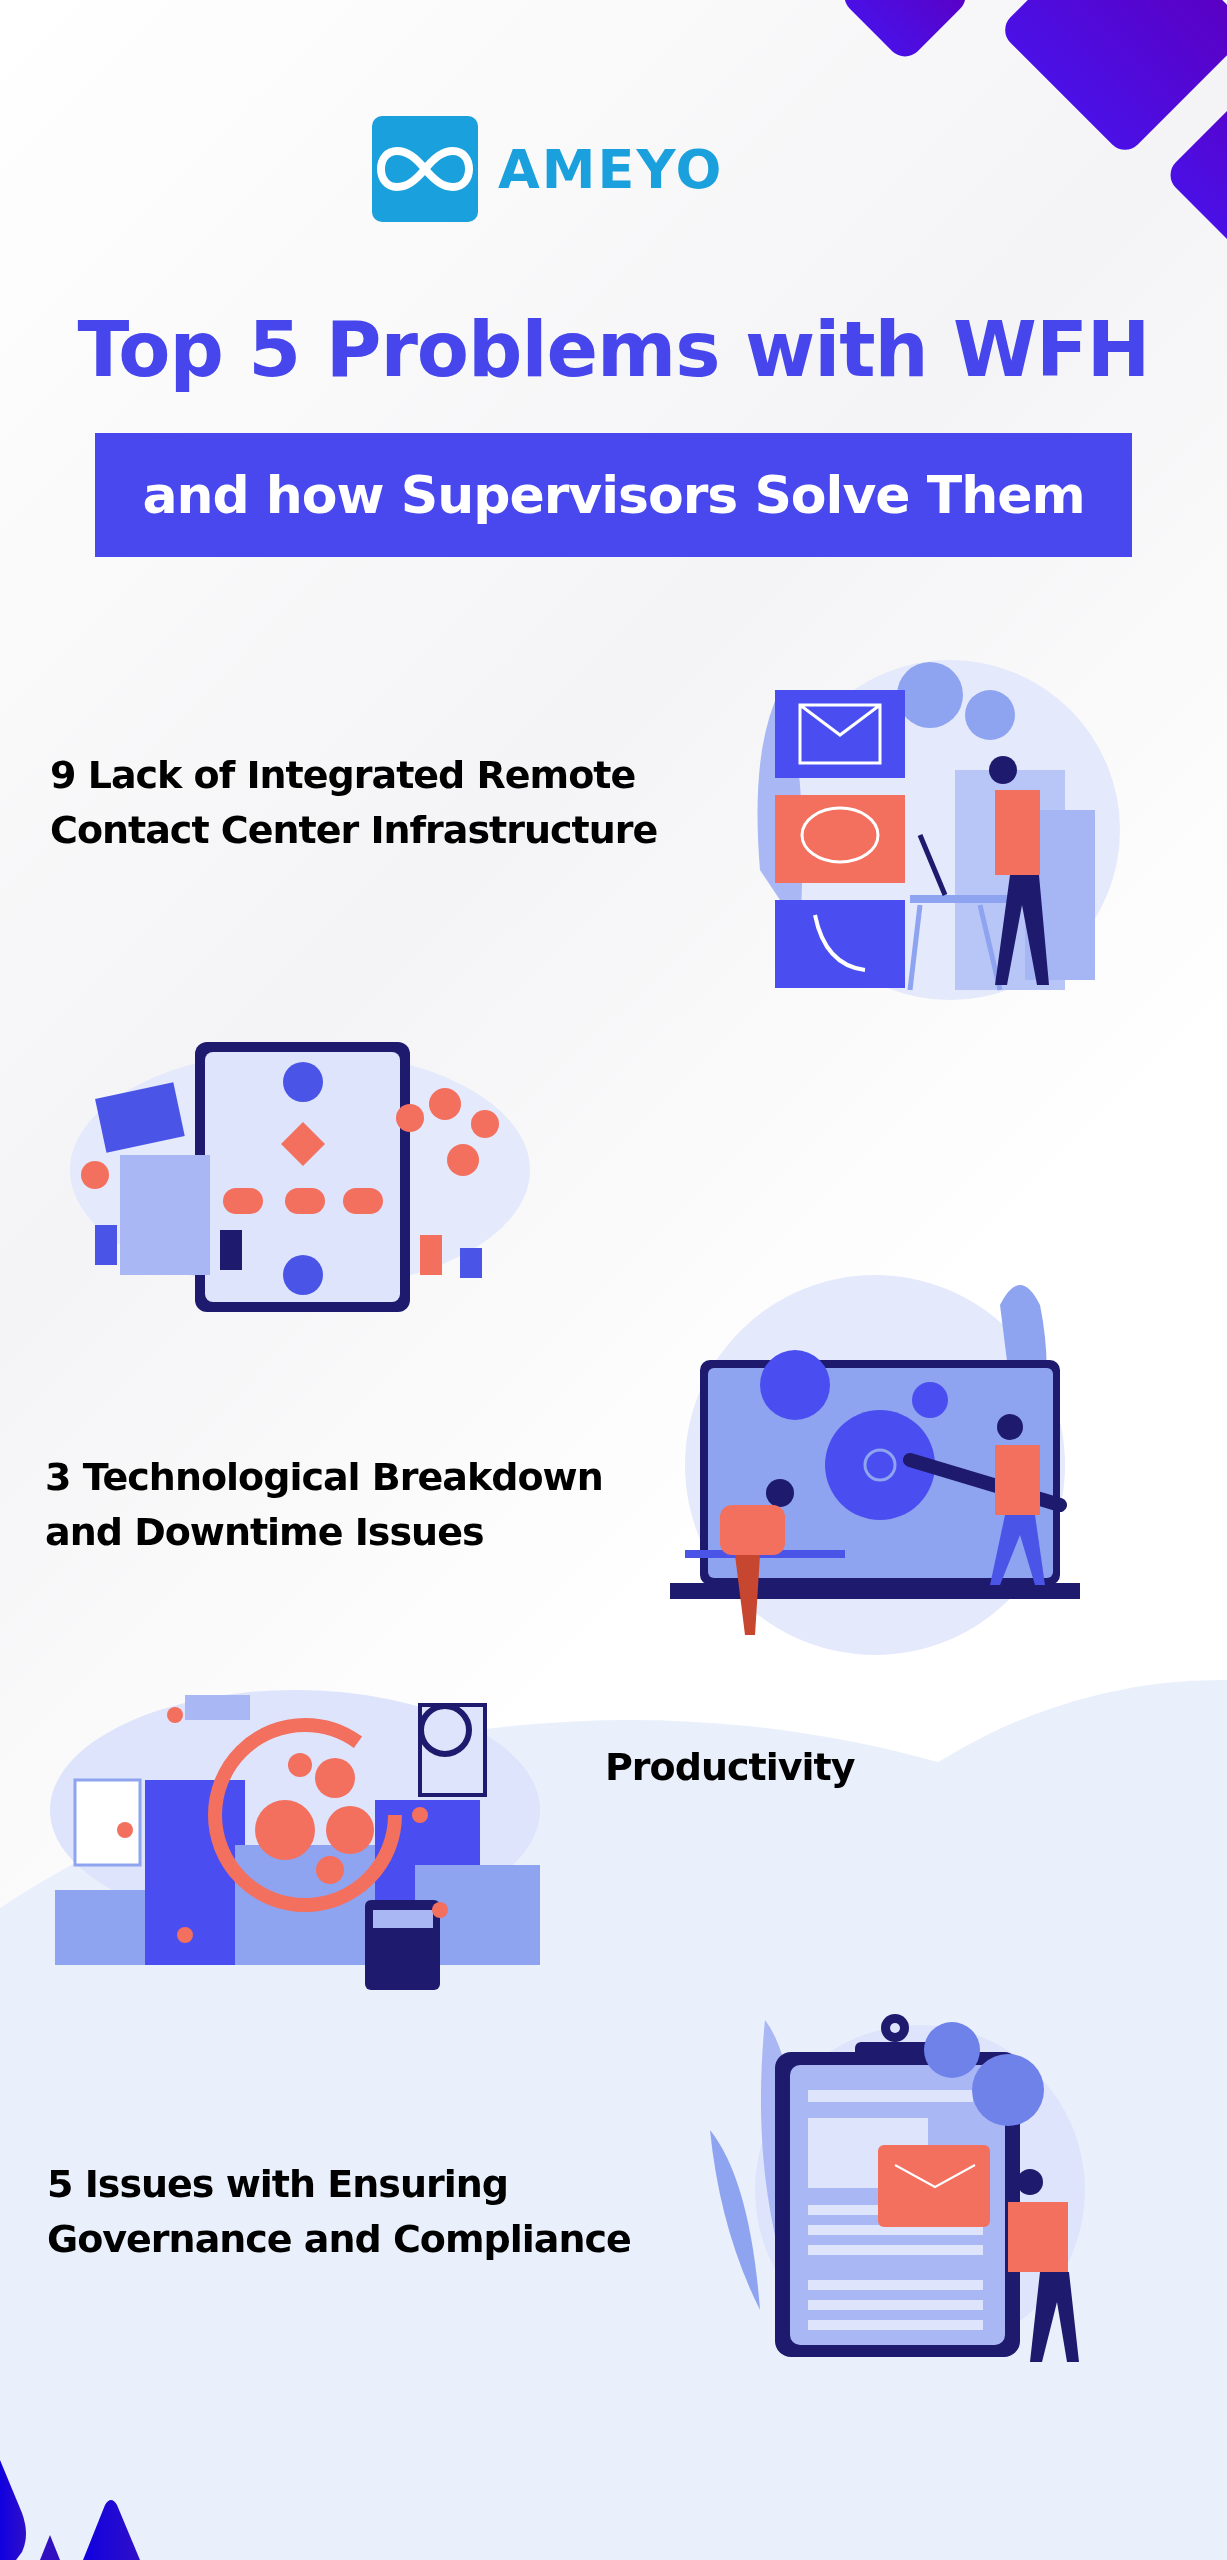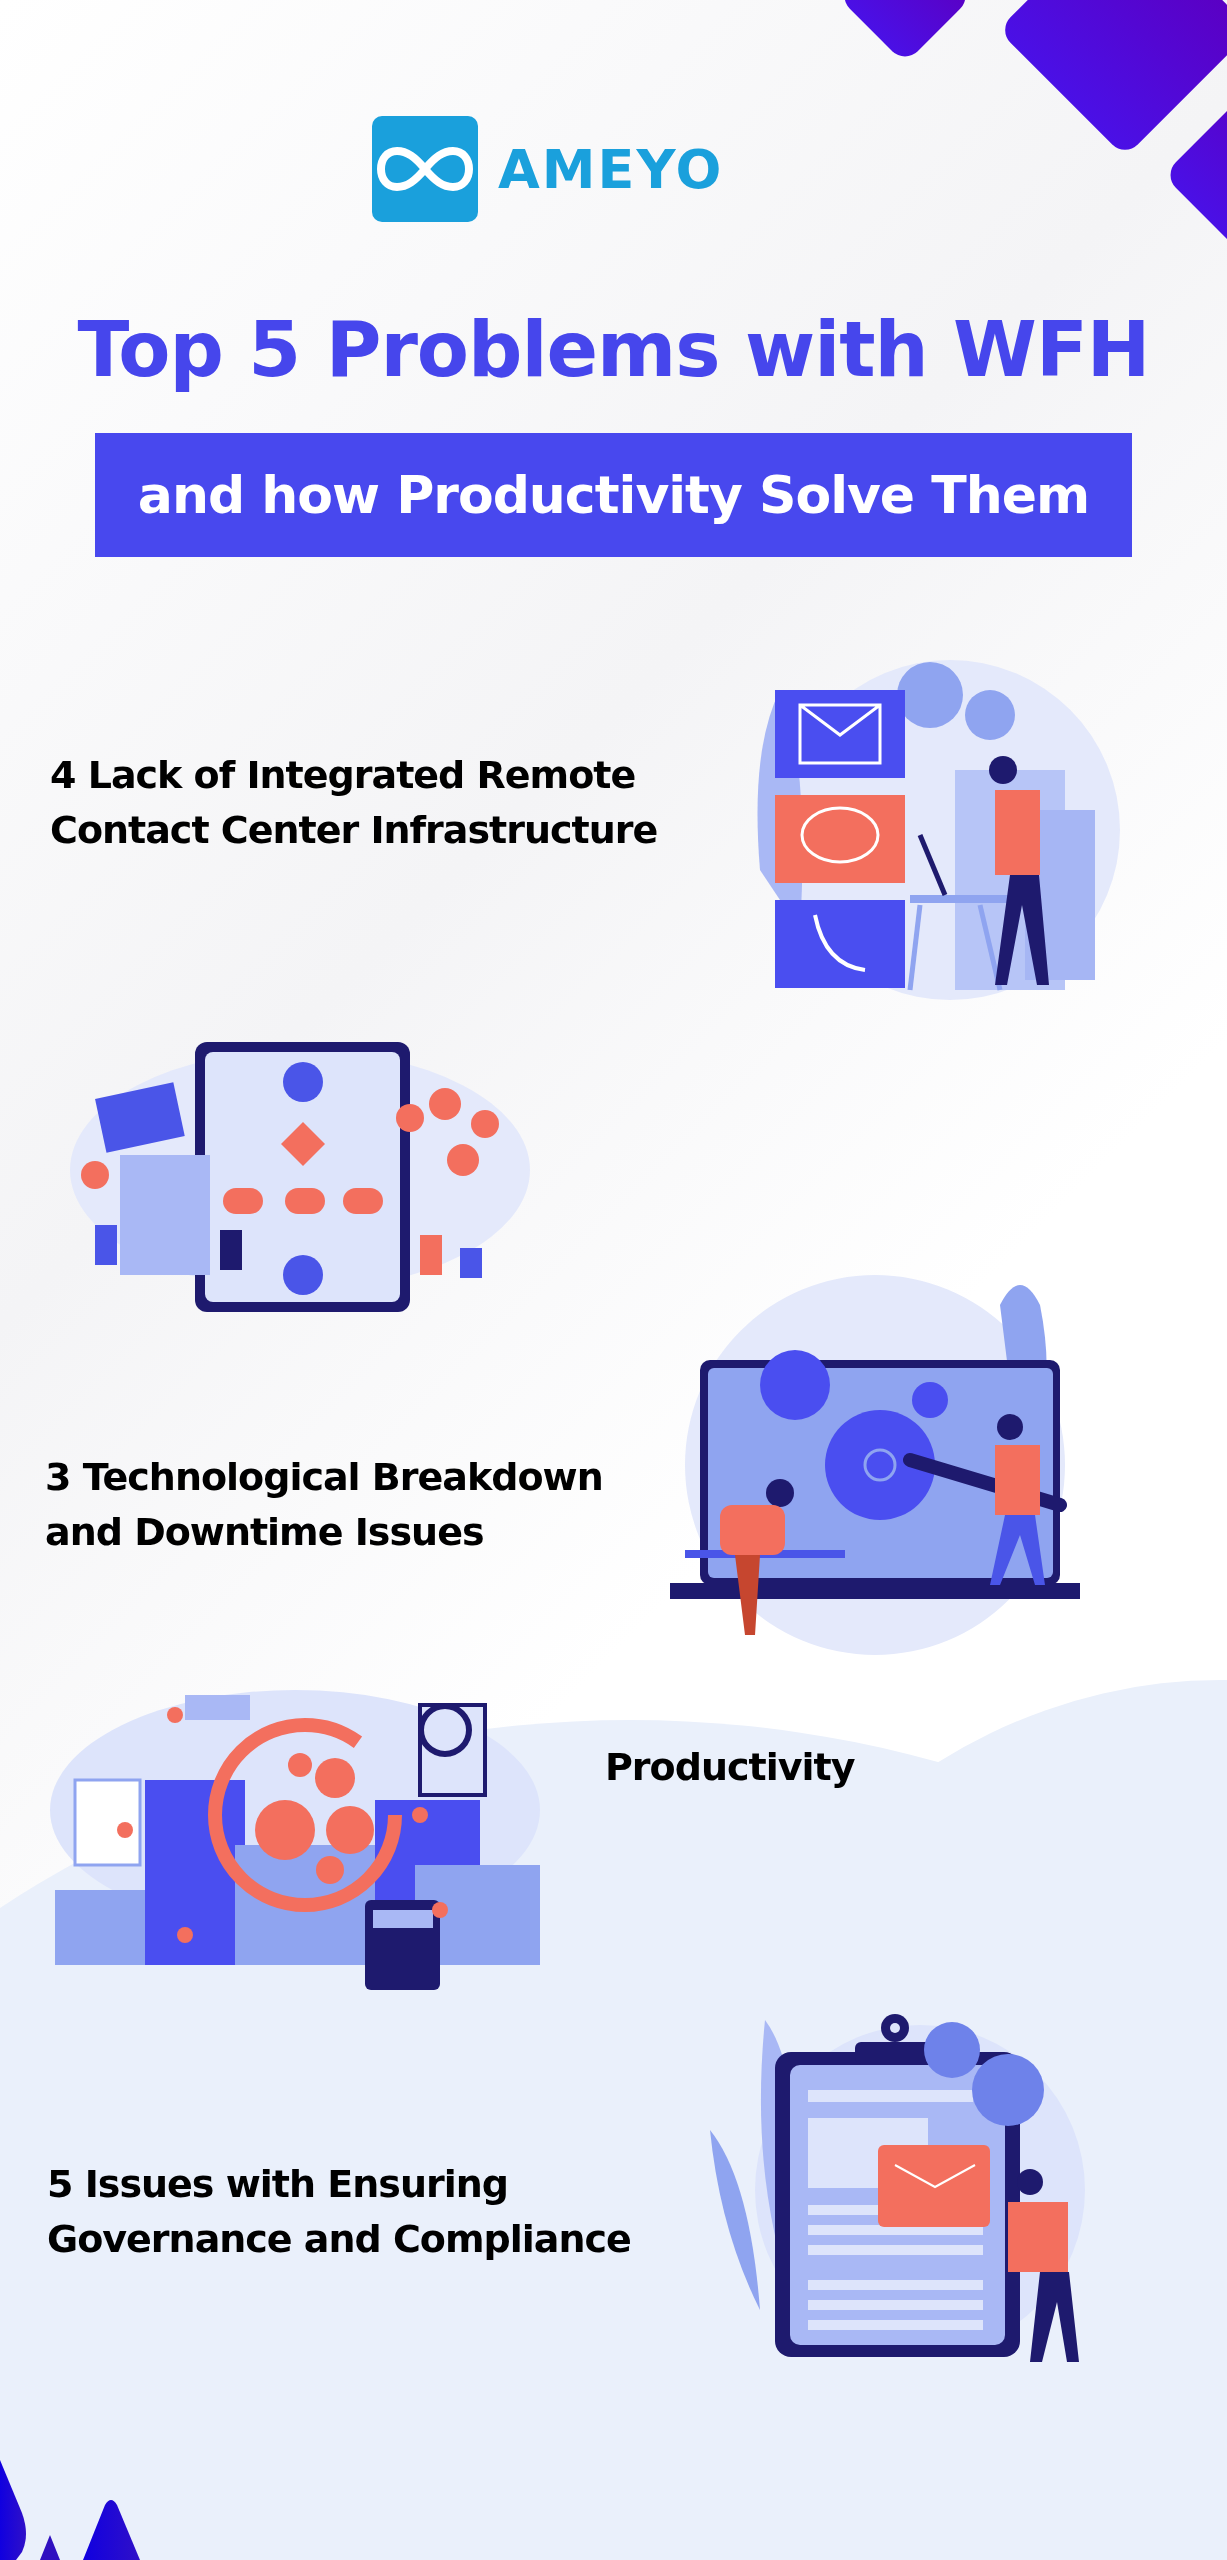"and how Productivity Solve Them" span { text: Productivity -> Supervisors }
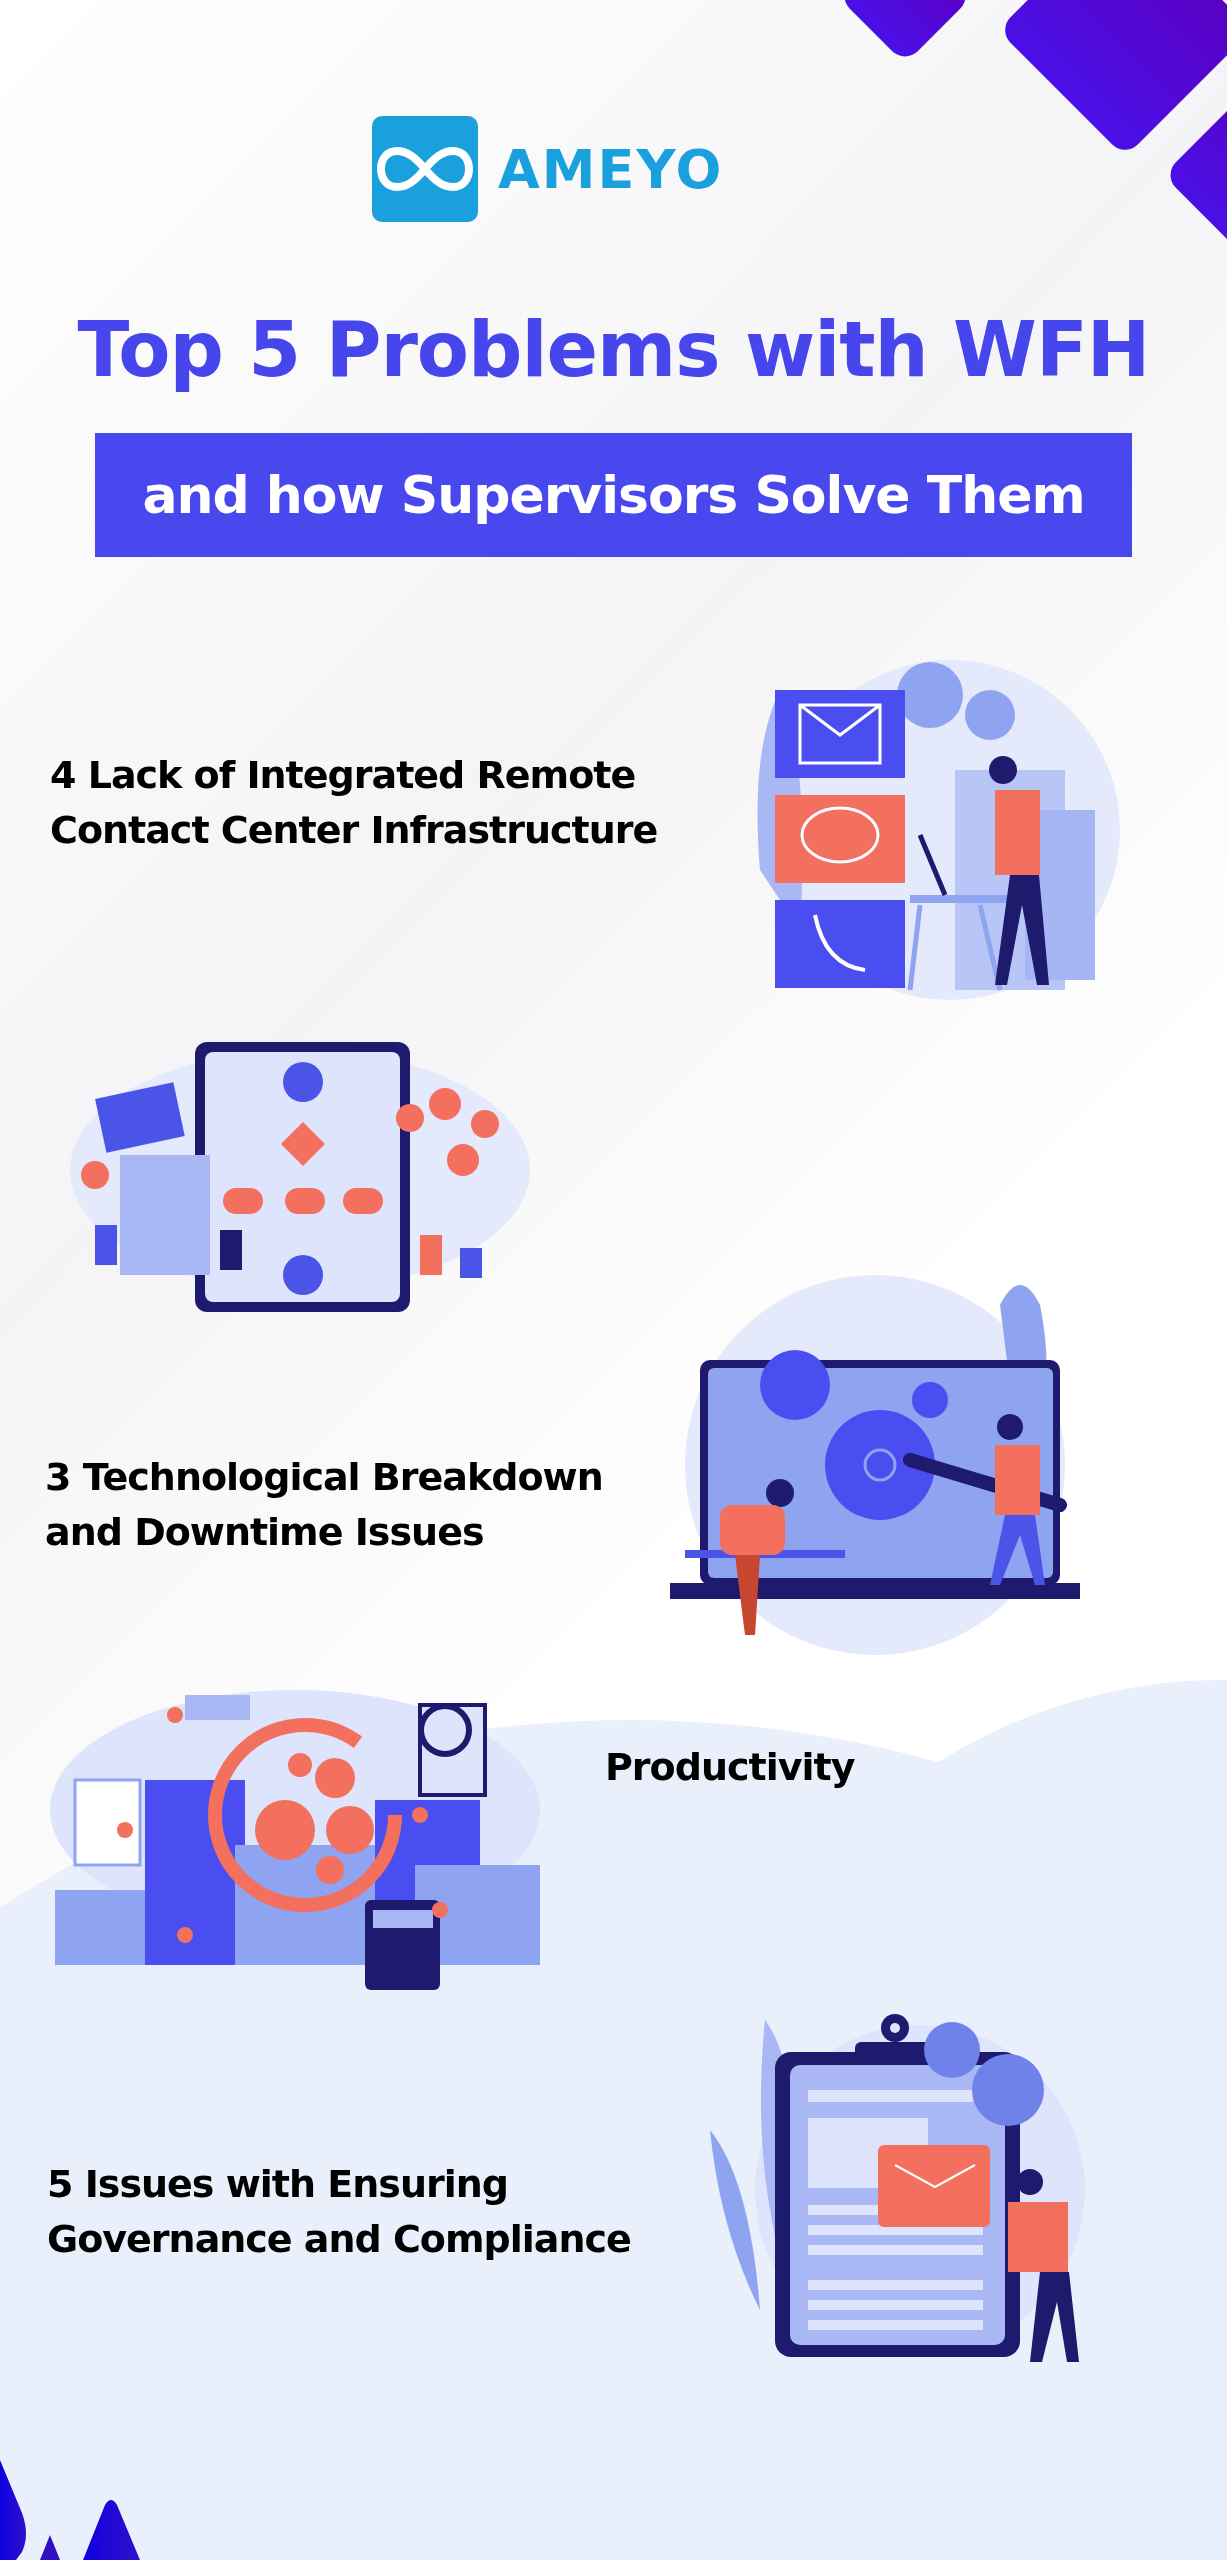"4 Lack of Integrated Remote" div { text: 4 -> 9 }
